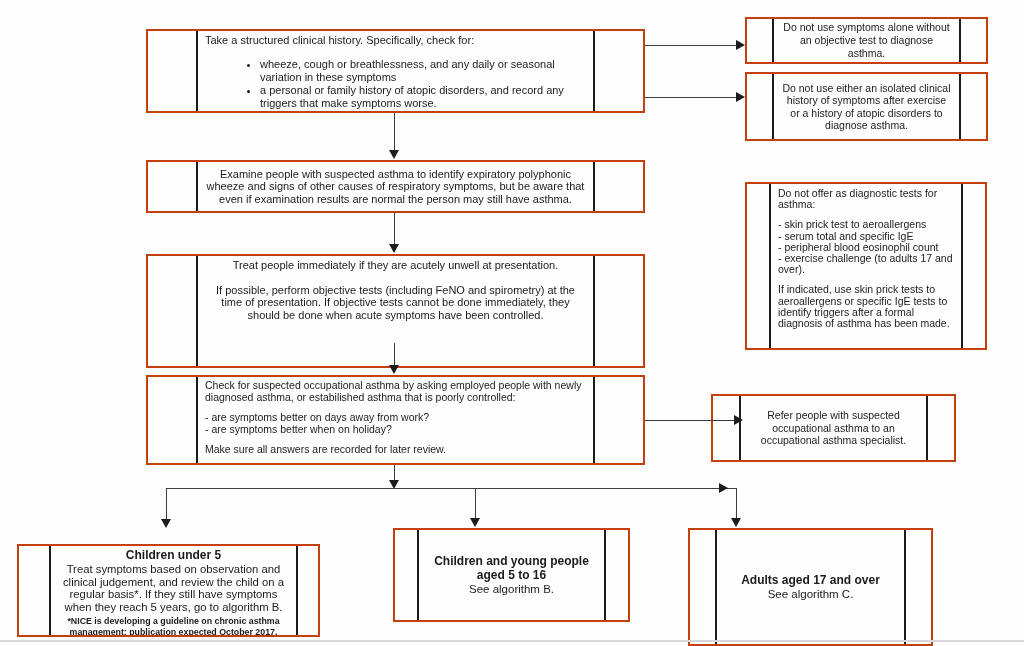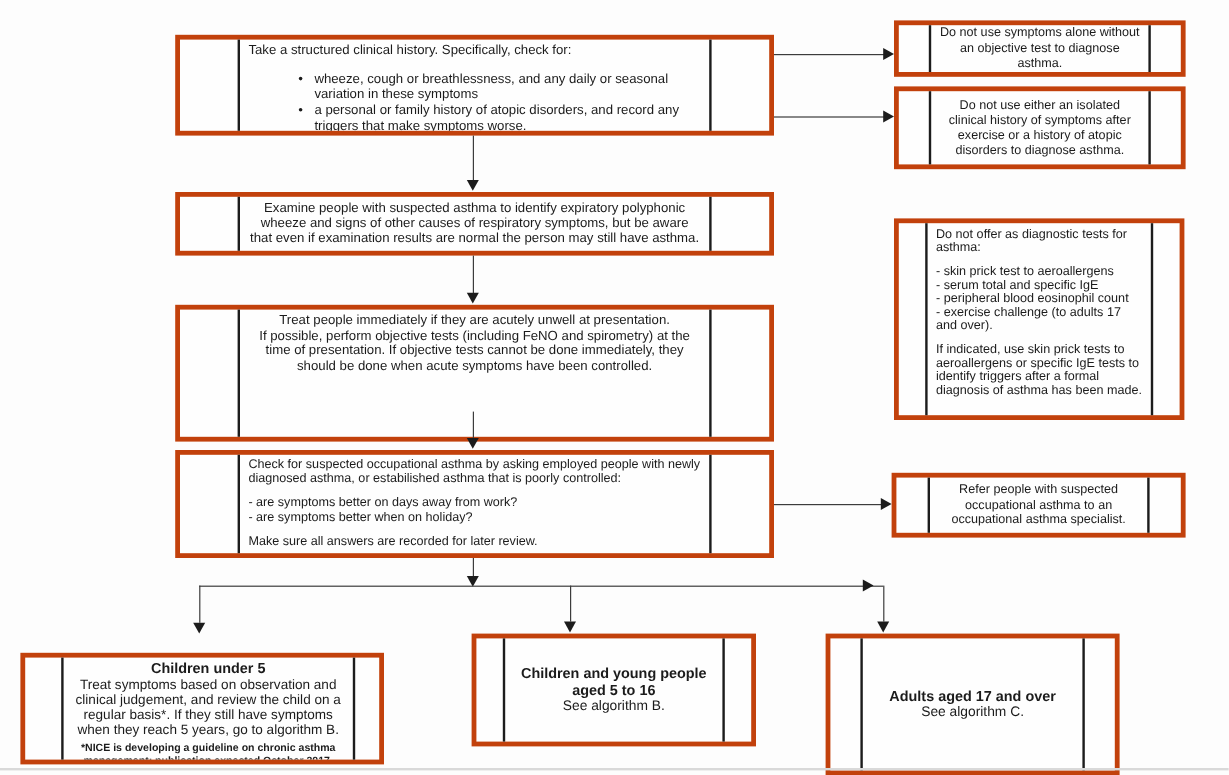"Do not use symptoms alone" .pbox { border: 4px solid #c2410c -> 2px solid #c2410c }
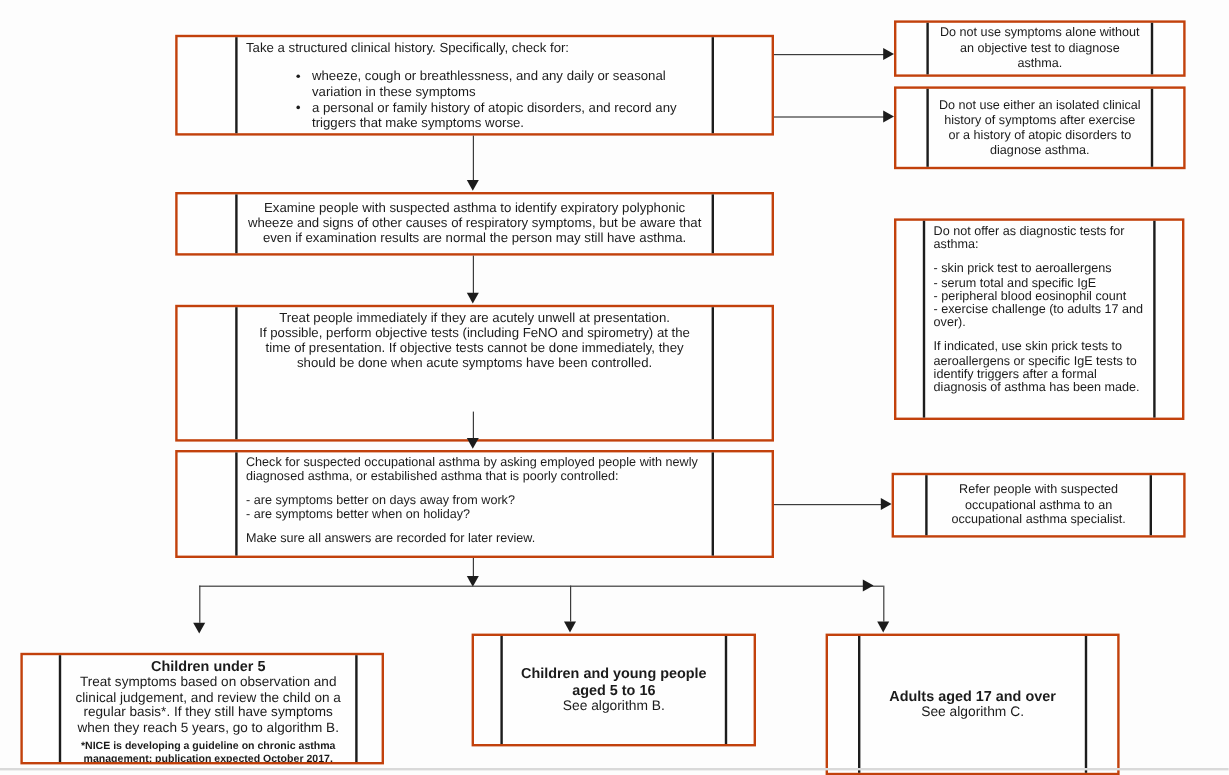"If possible, perform objective tests" .gap12 { margin-top: none -> 12px }
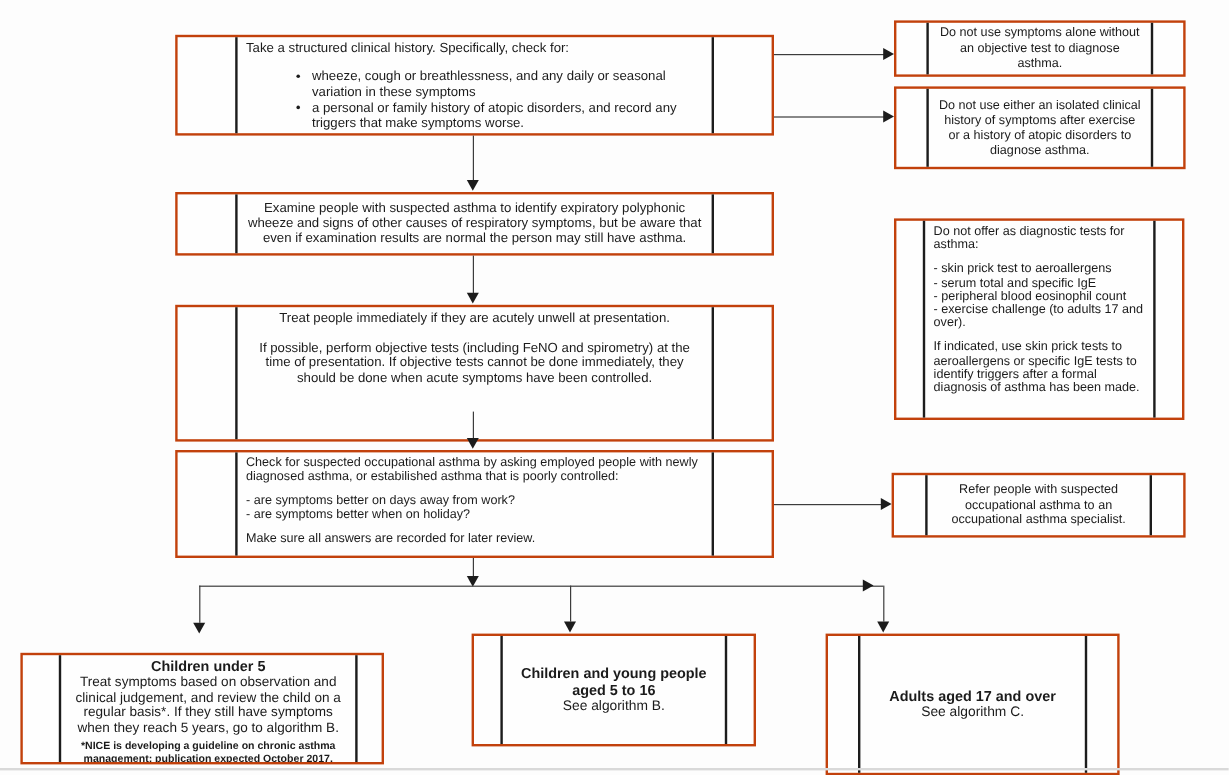"Refer people with suspected occupational" div.pbox { height: 54px -> 68px; left: 743px -> 711px }
